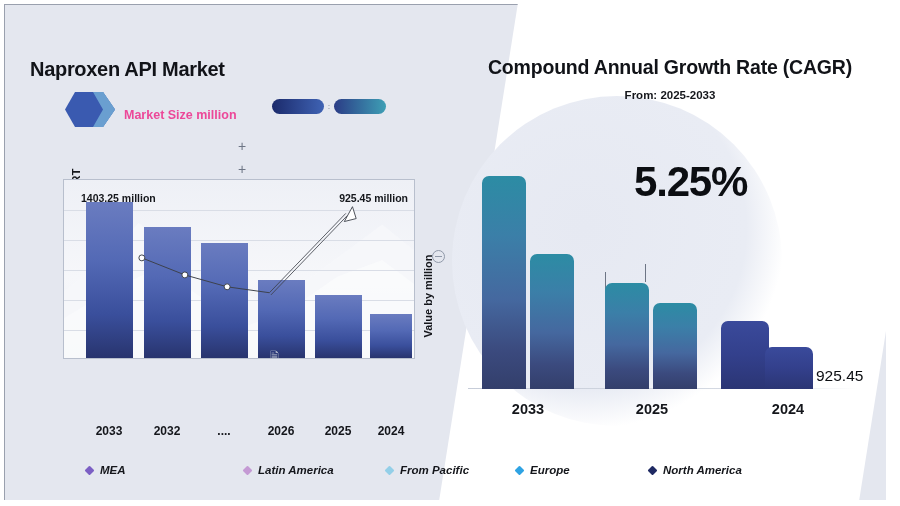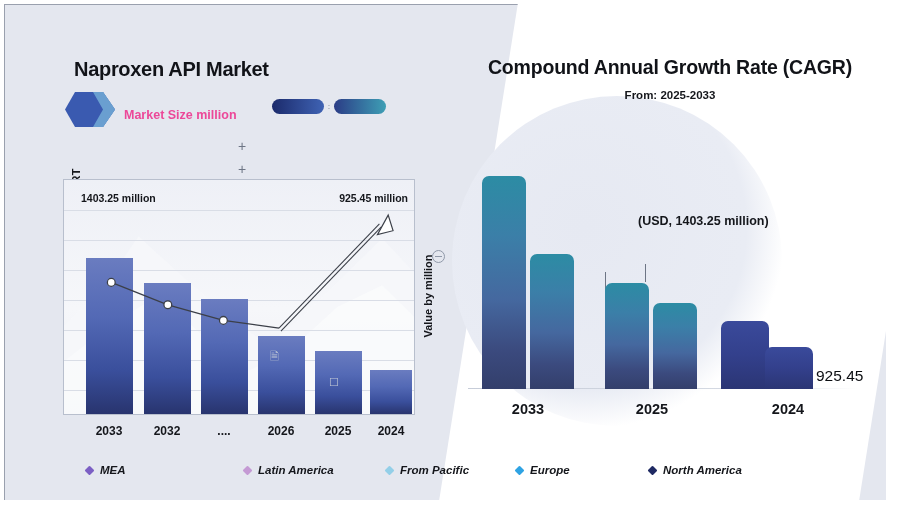"Naproxen API Market" .l-title { margin-left: 44px -> none }
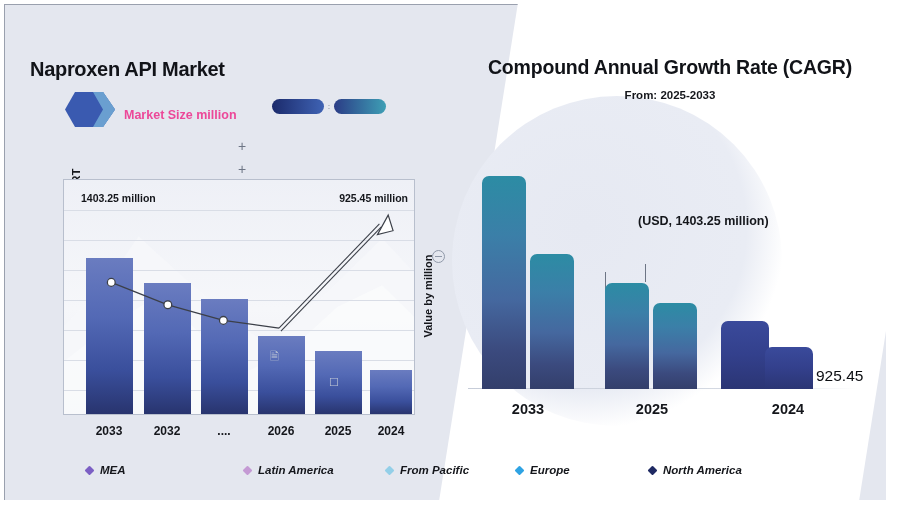"1403.25 million" .l-chart { height: 236px -> 180px }
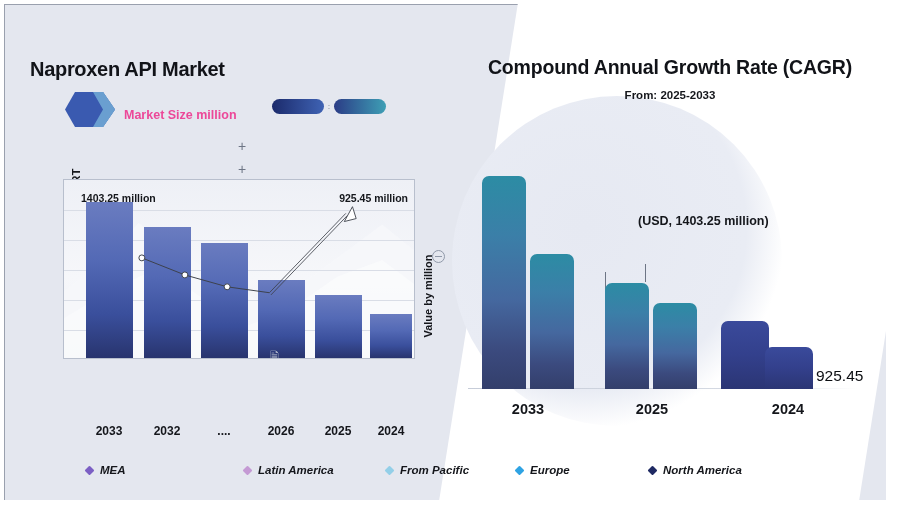"5.25%" div.cagr-value { html: none -> <div>5.25%</div> }
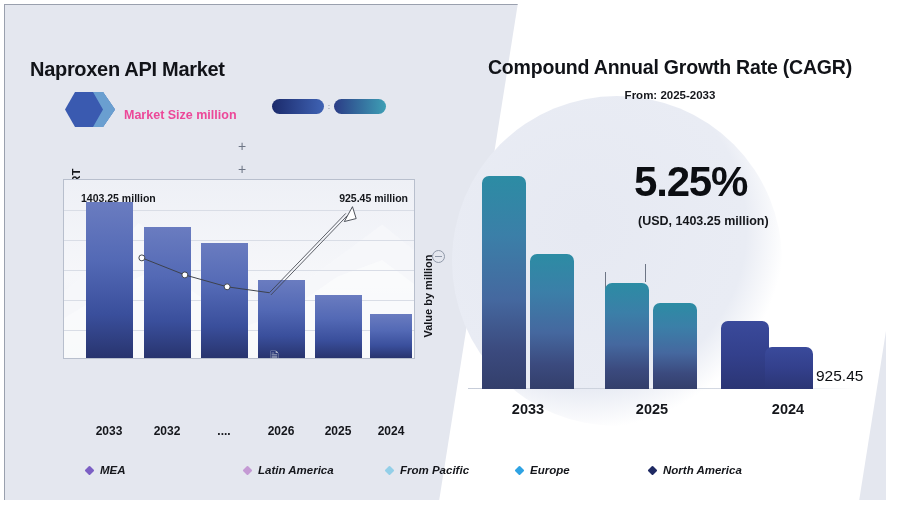"(USD, 1403.25 million)" div.cagr-note { html: <div>(USD, 1403.25 million)</div> -> none }
